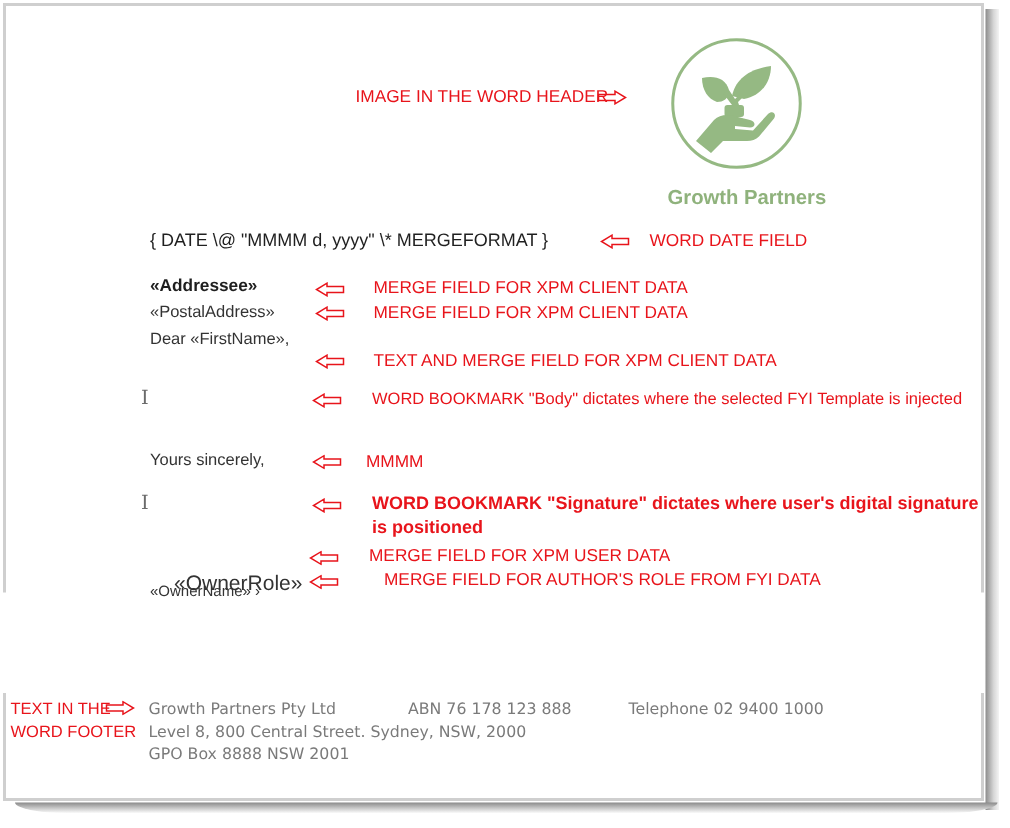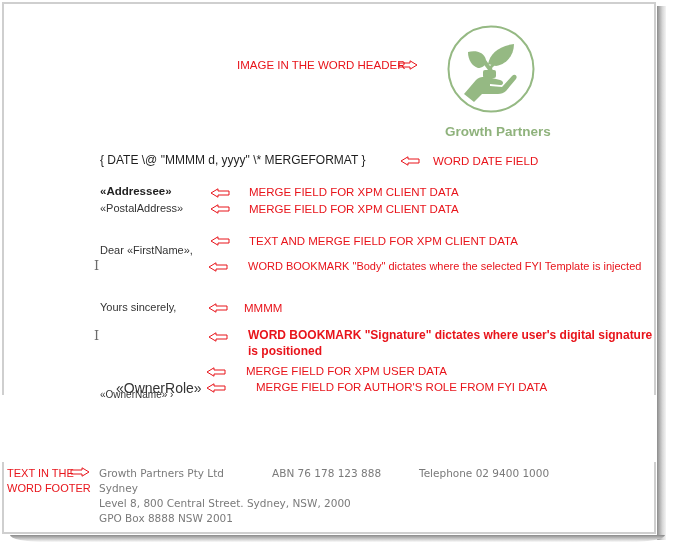"Dear «FirstName»," span.abs { top: 244px -> 220px }
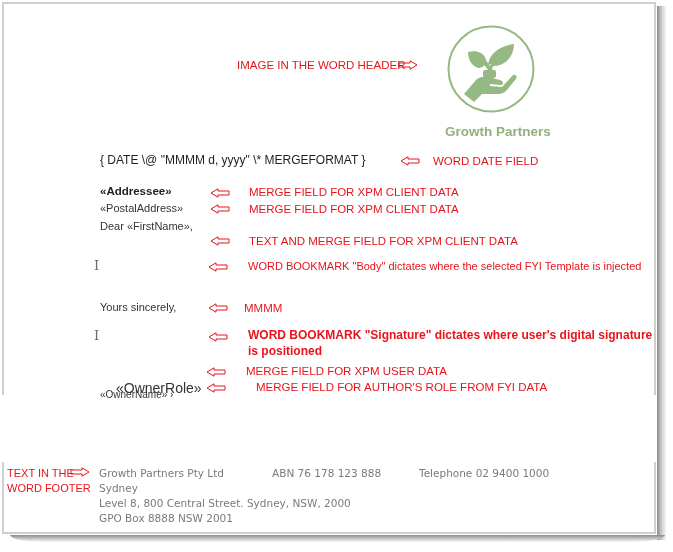"Sydney" div { html: <div>Sydney</div> -> none }
